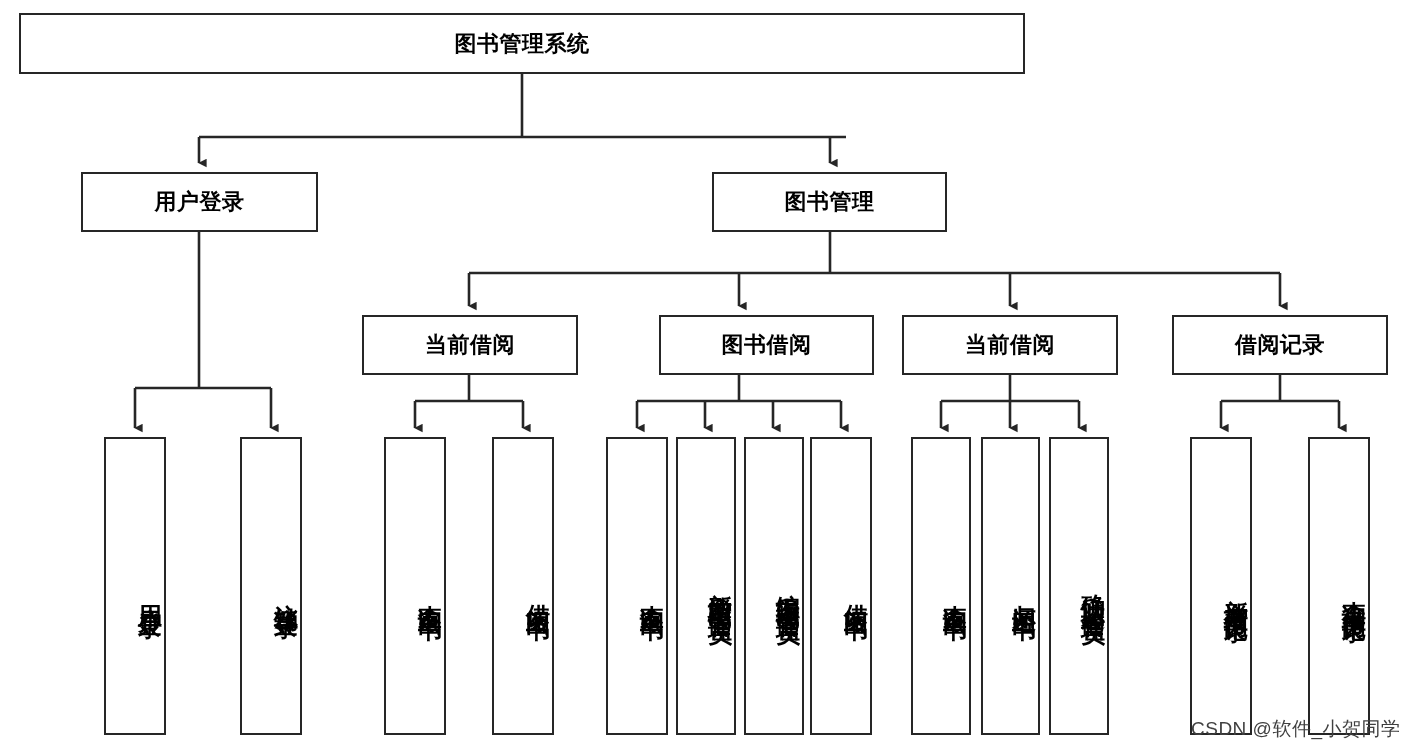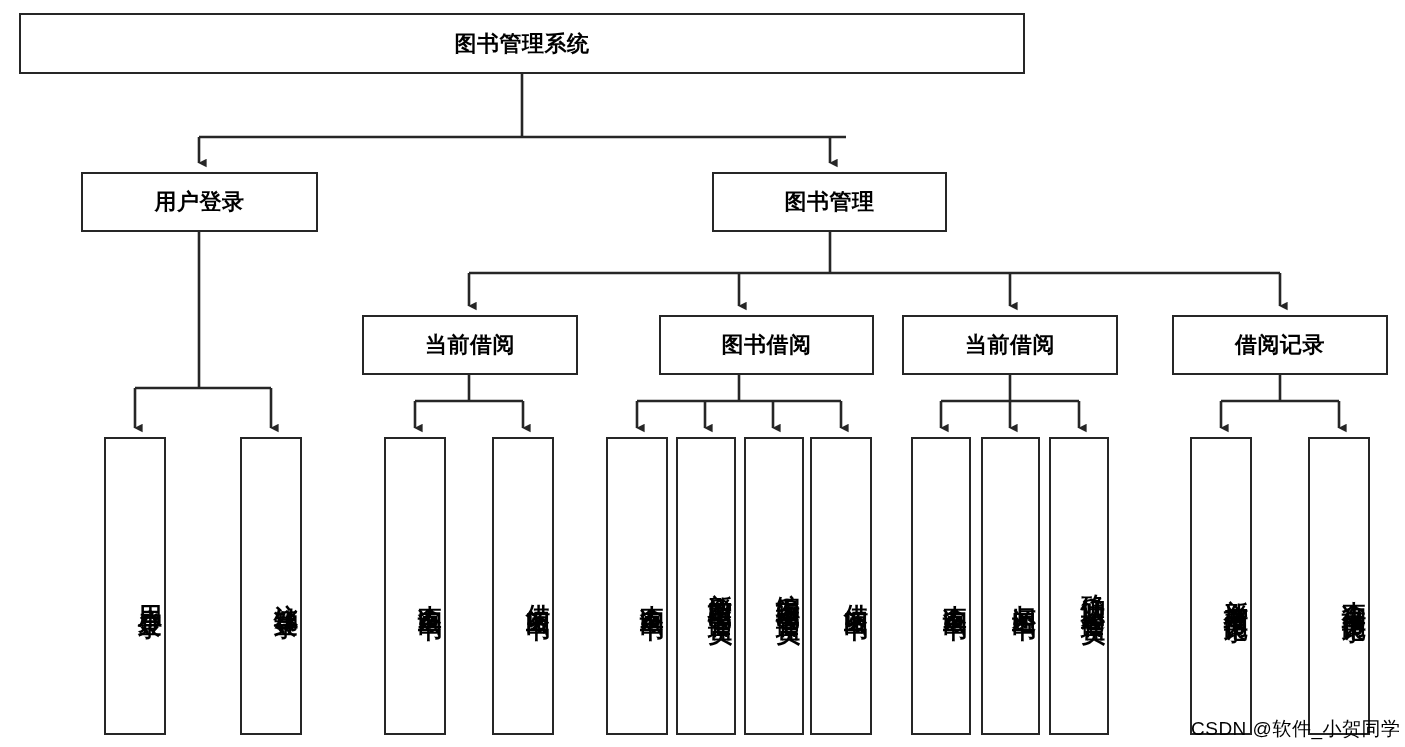"CSDN @软件_小贺同学" .watermark { color: #000000 -> #404040 }
